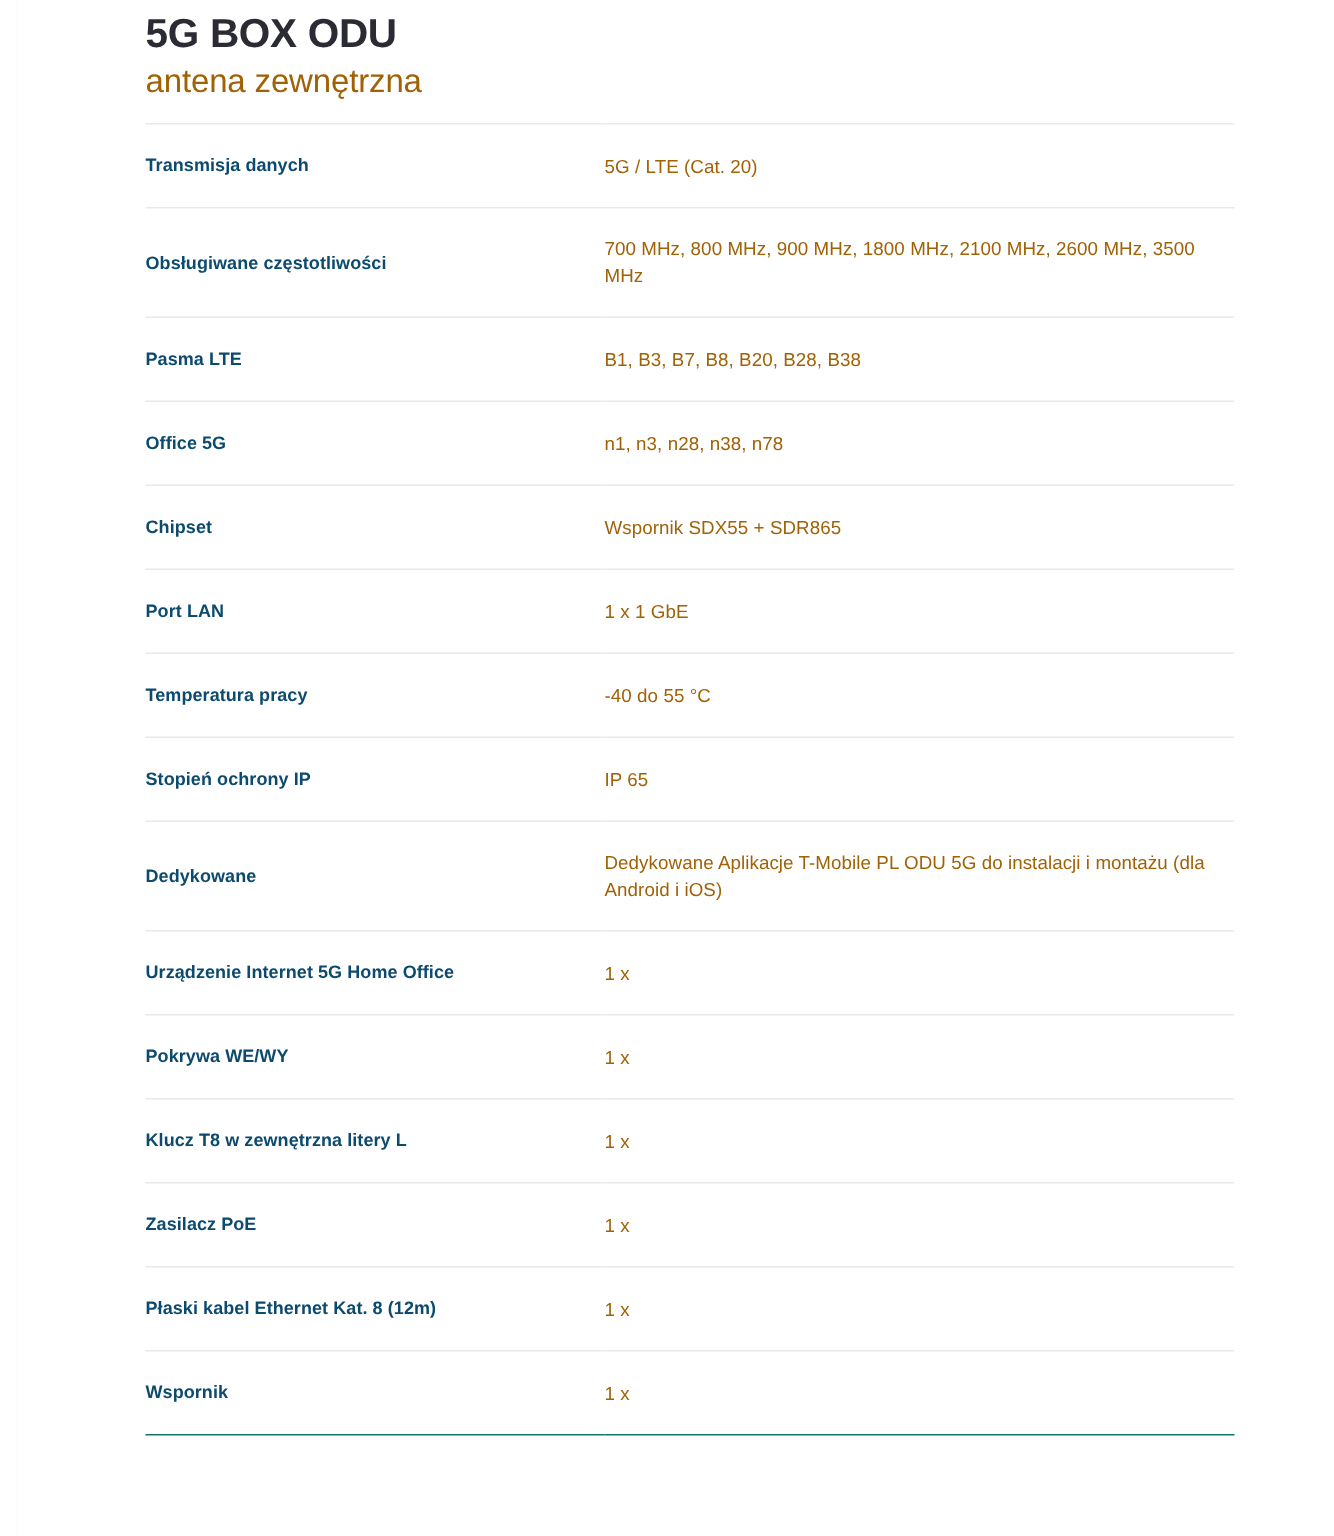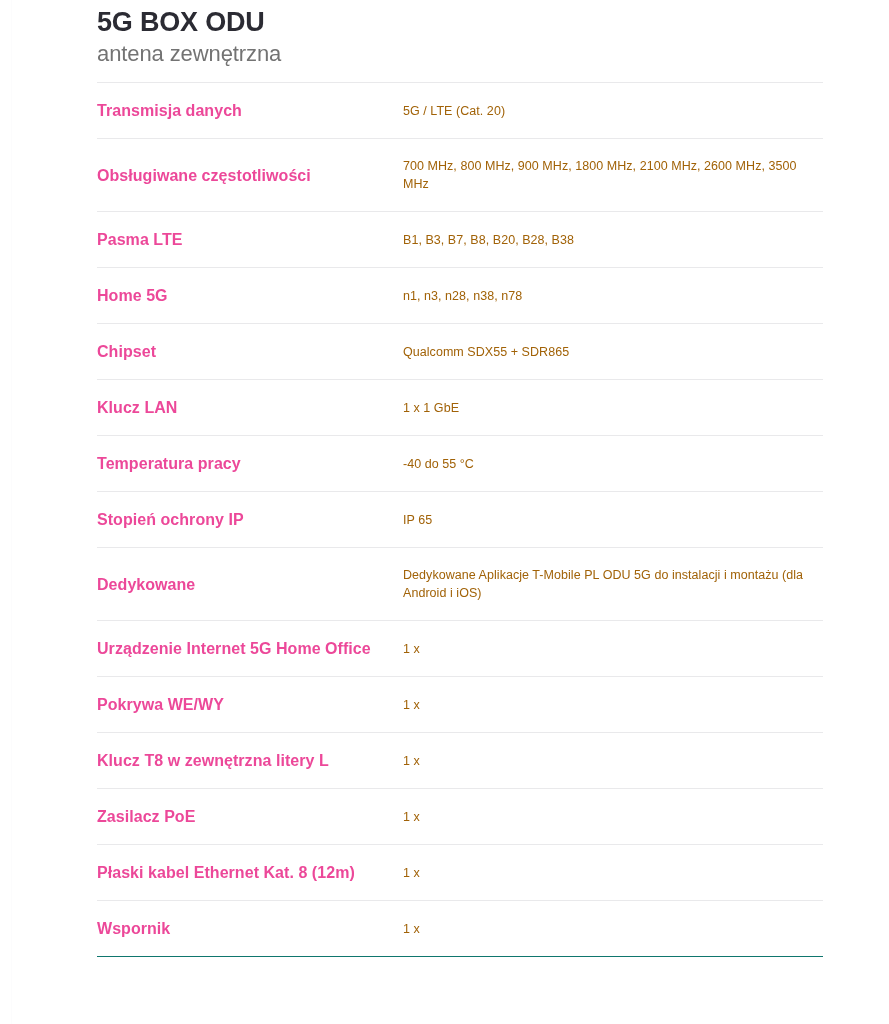"antena zewnętrzna" .subtitle { color: #737373 -> #a16207 }
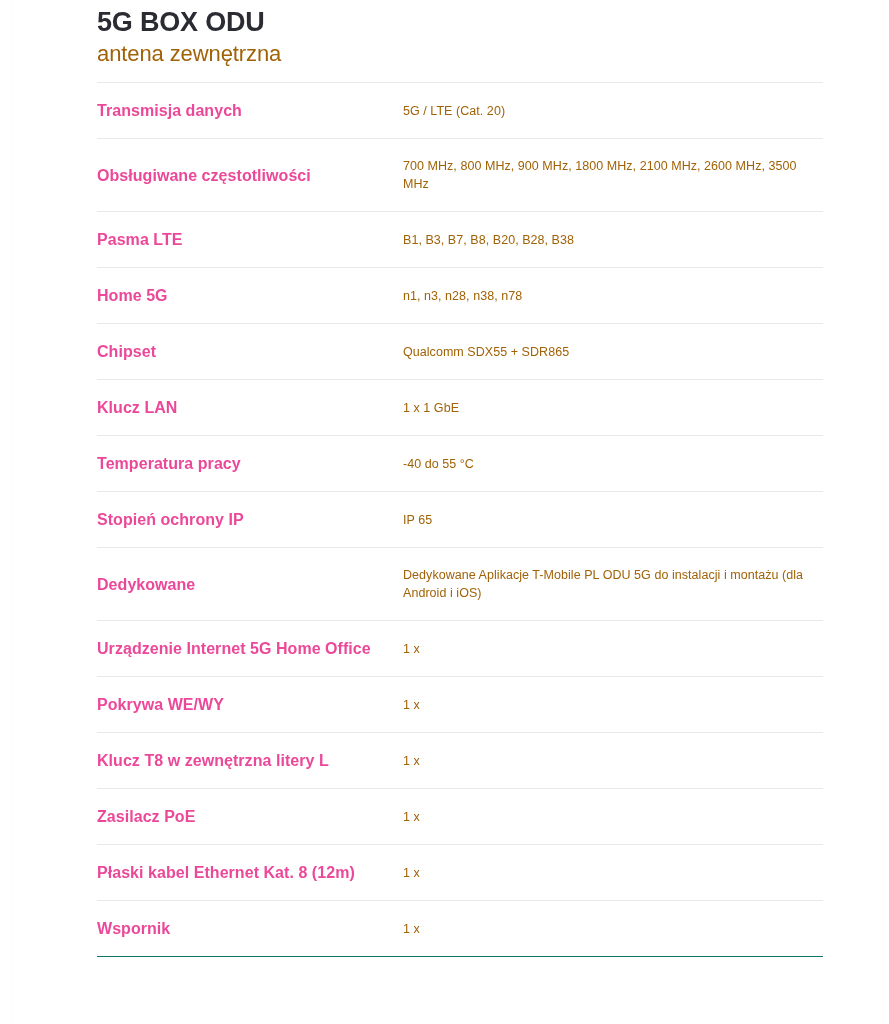"Transmisja danych" .cell-label { color: #ec4899 -> #0c4a6e; font-size: 16px -> 12px }
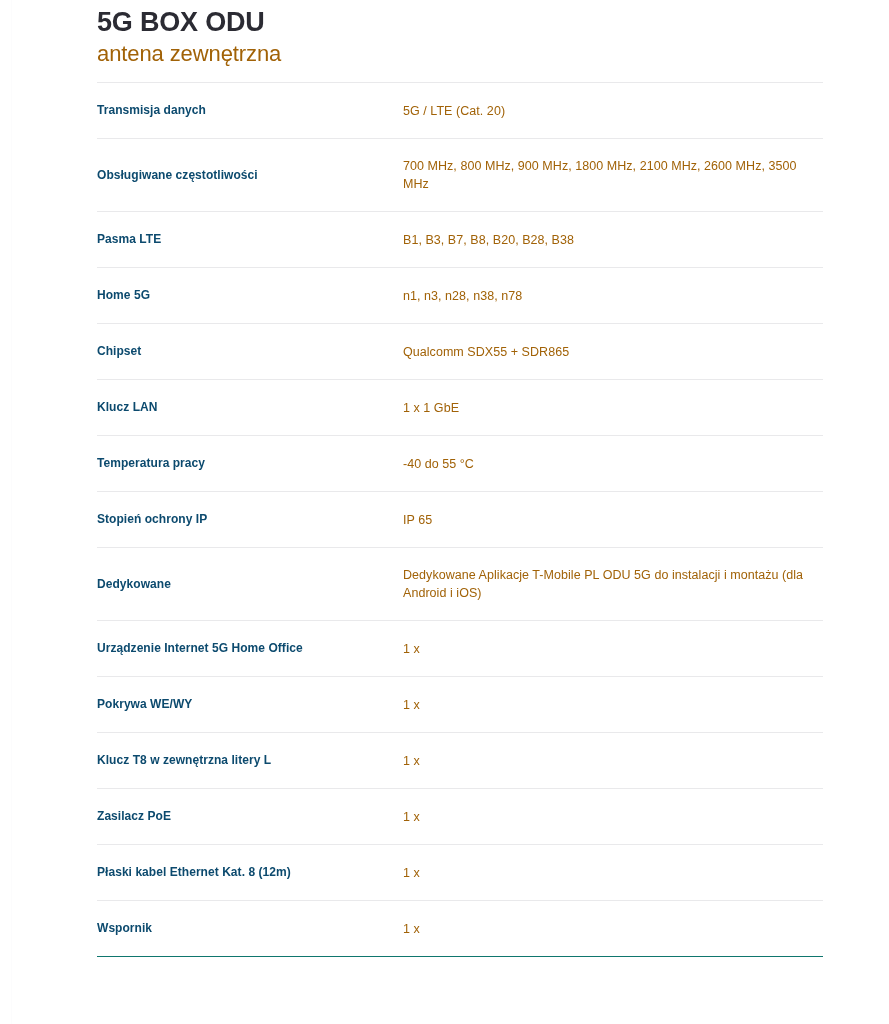"Home 5G" td.cell-label { text: Home -> Office }
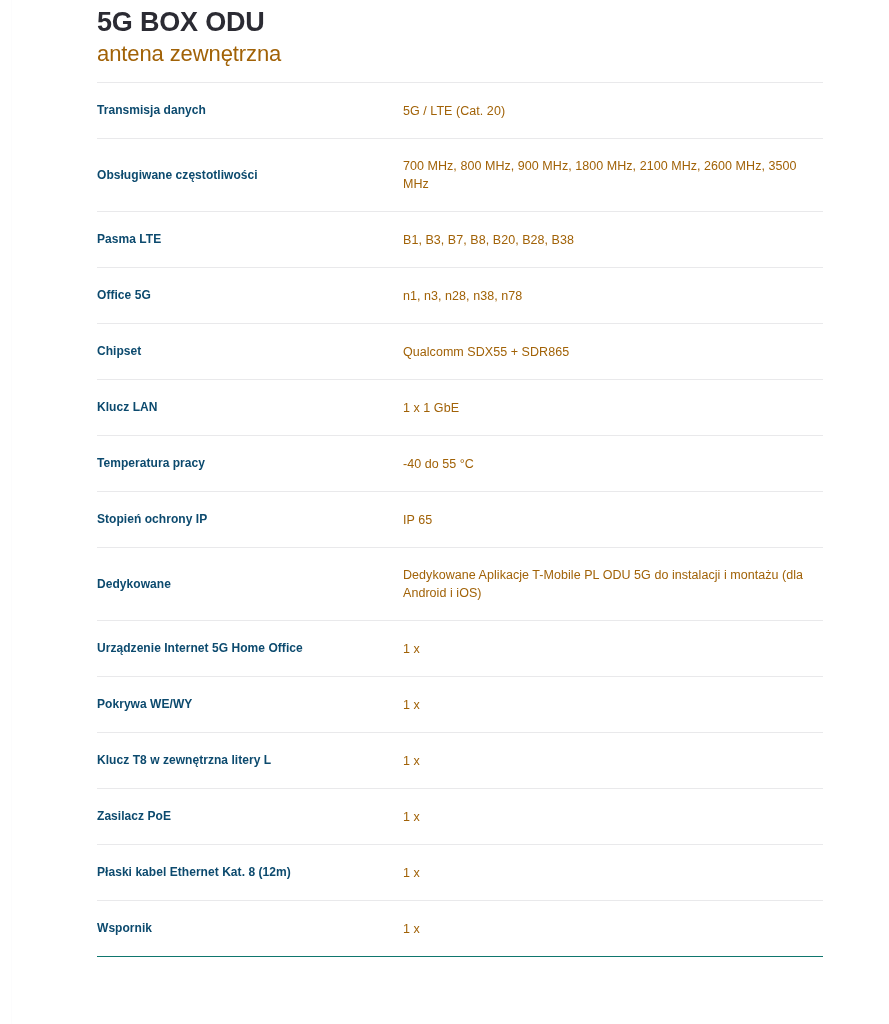"Qualcomm SDX55 + SDR865" td.cell-value { text: Qualcomm -> Wspornik }
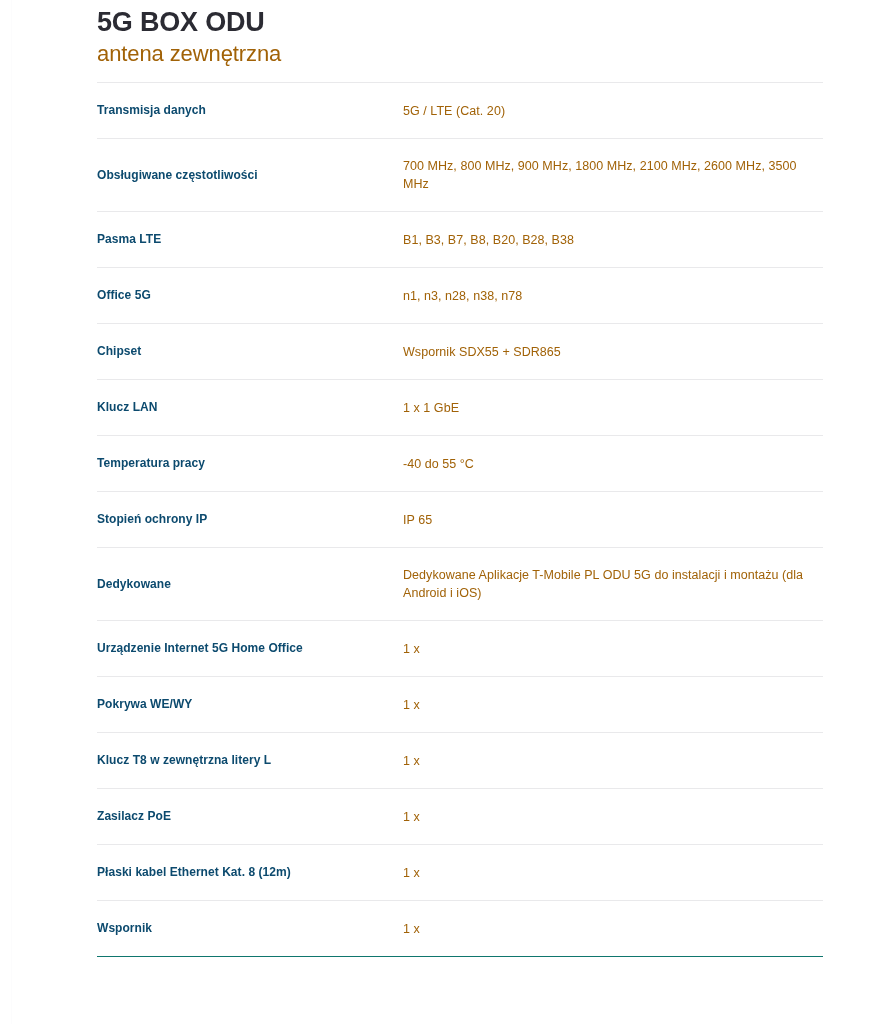"Klucz LAN" td.cell-label { text: Klucz -> Port }
